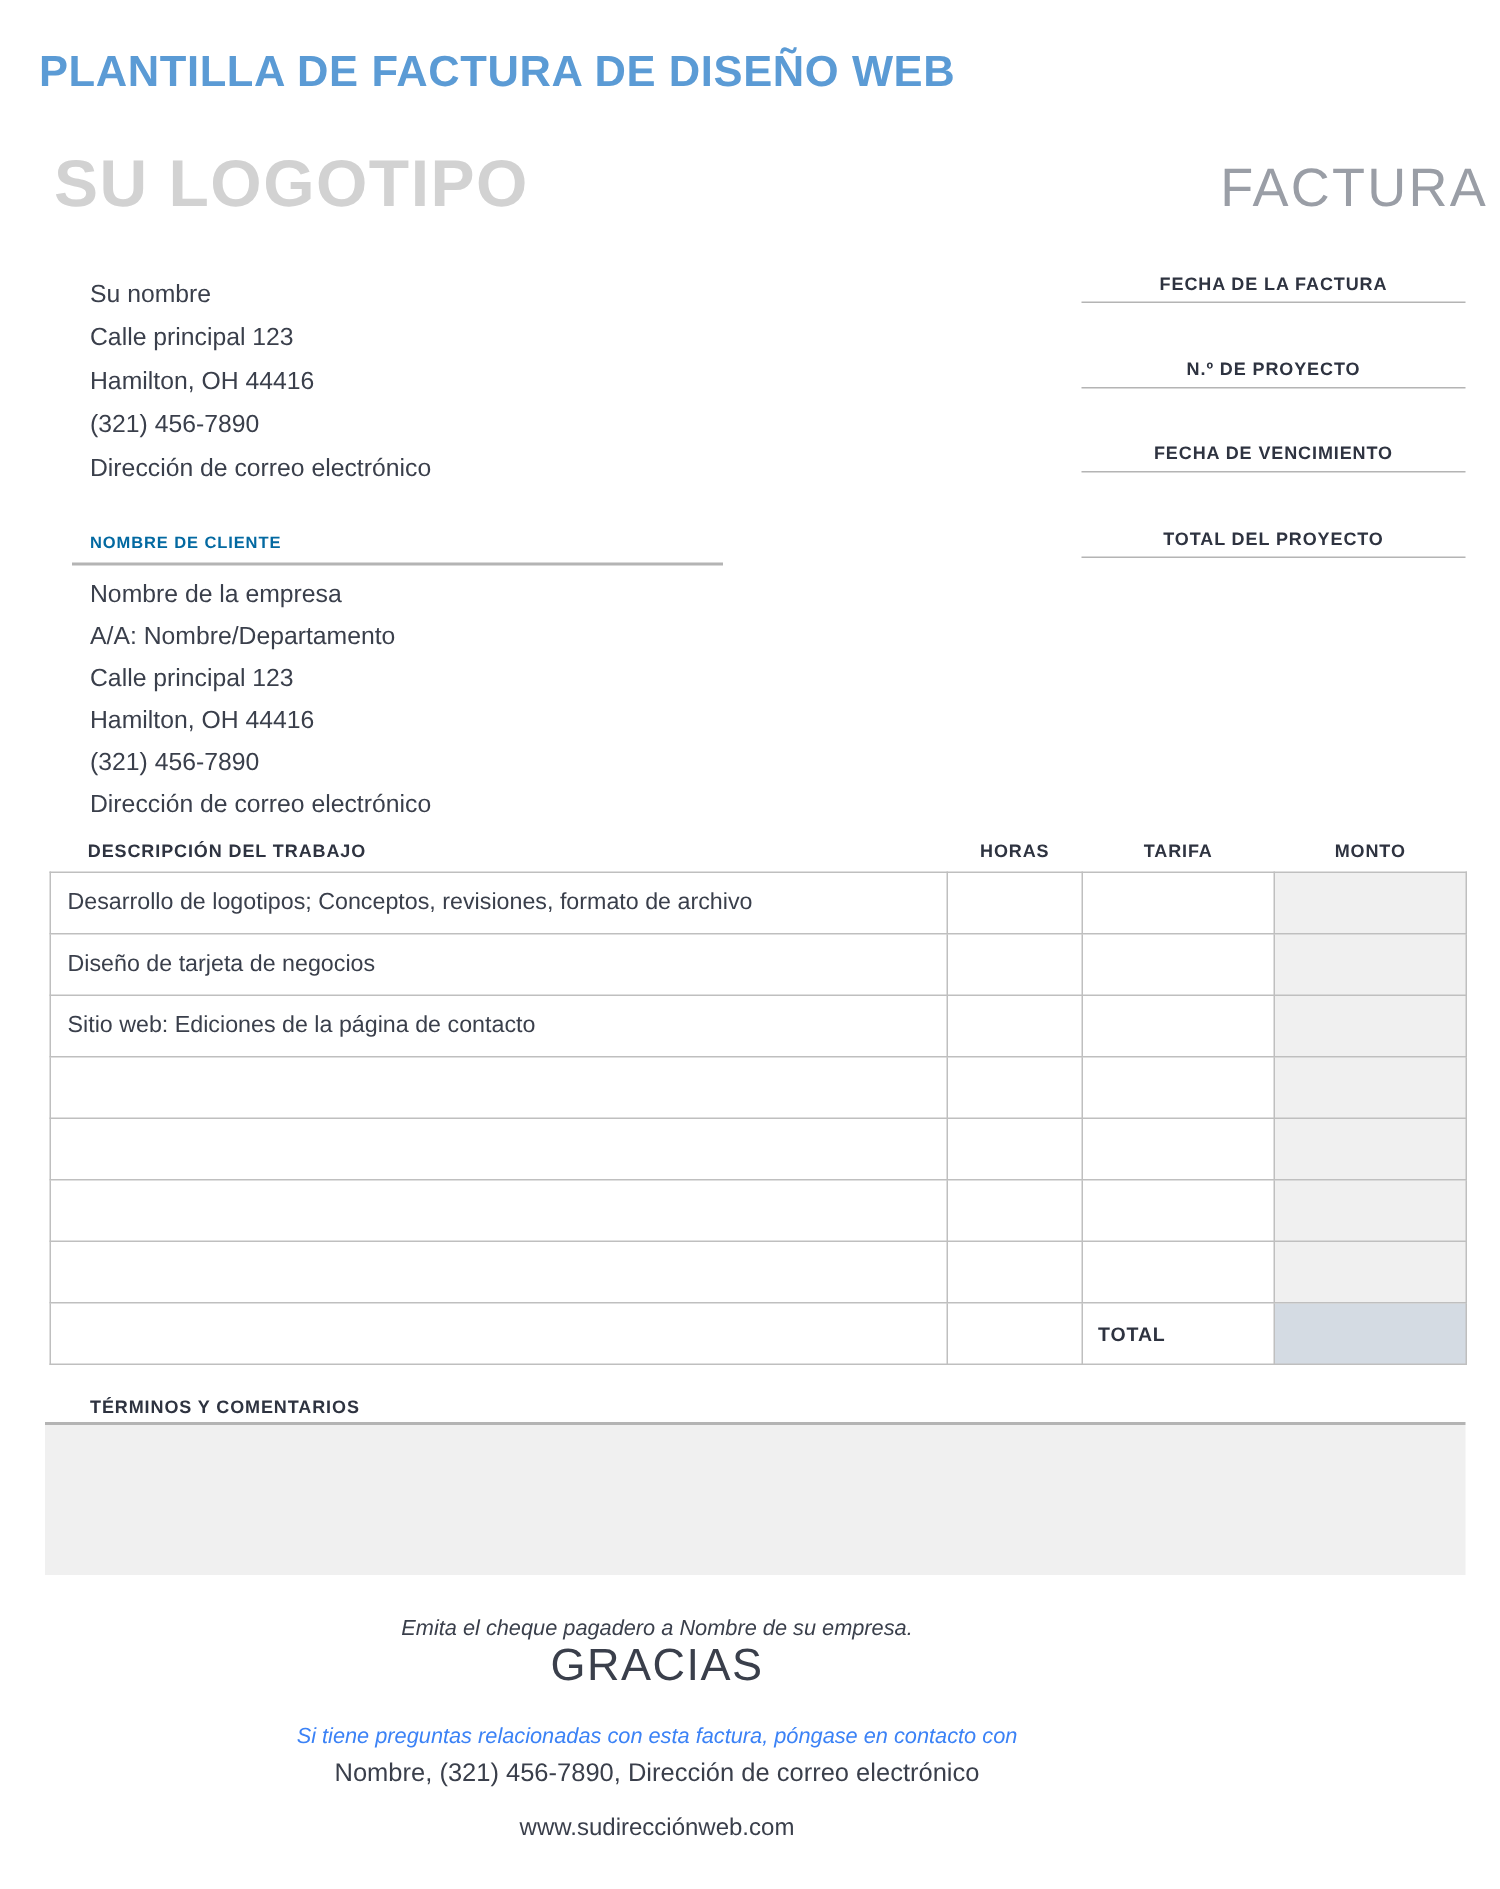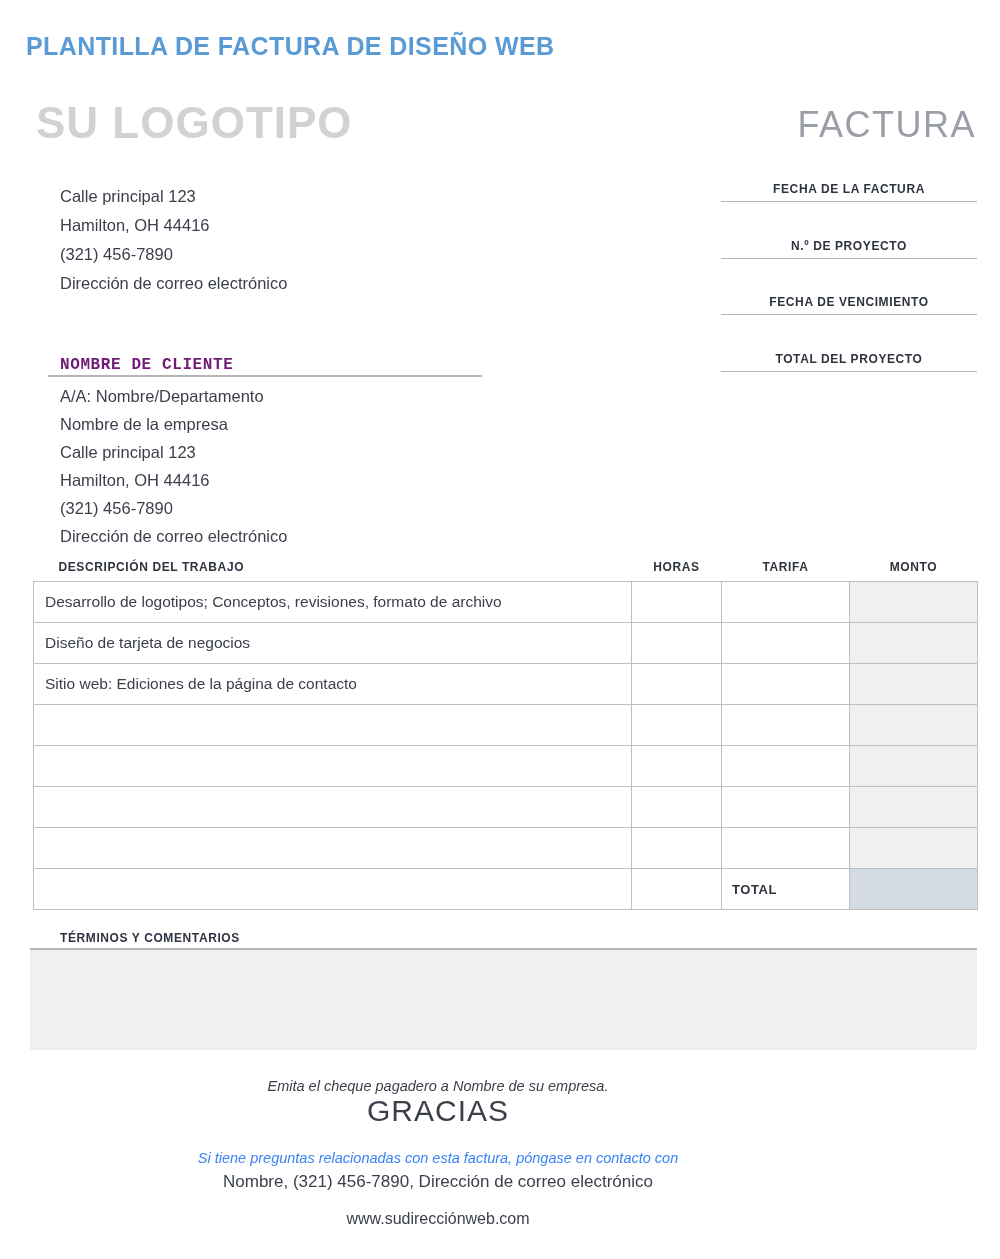"PLANTILLA DE FACTURA DE DISEÑO" .page-title { font-size: 25px -> 29px }
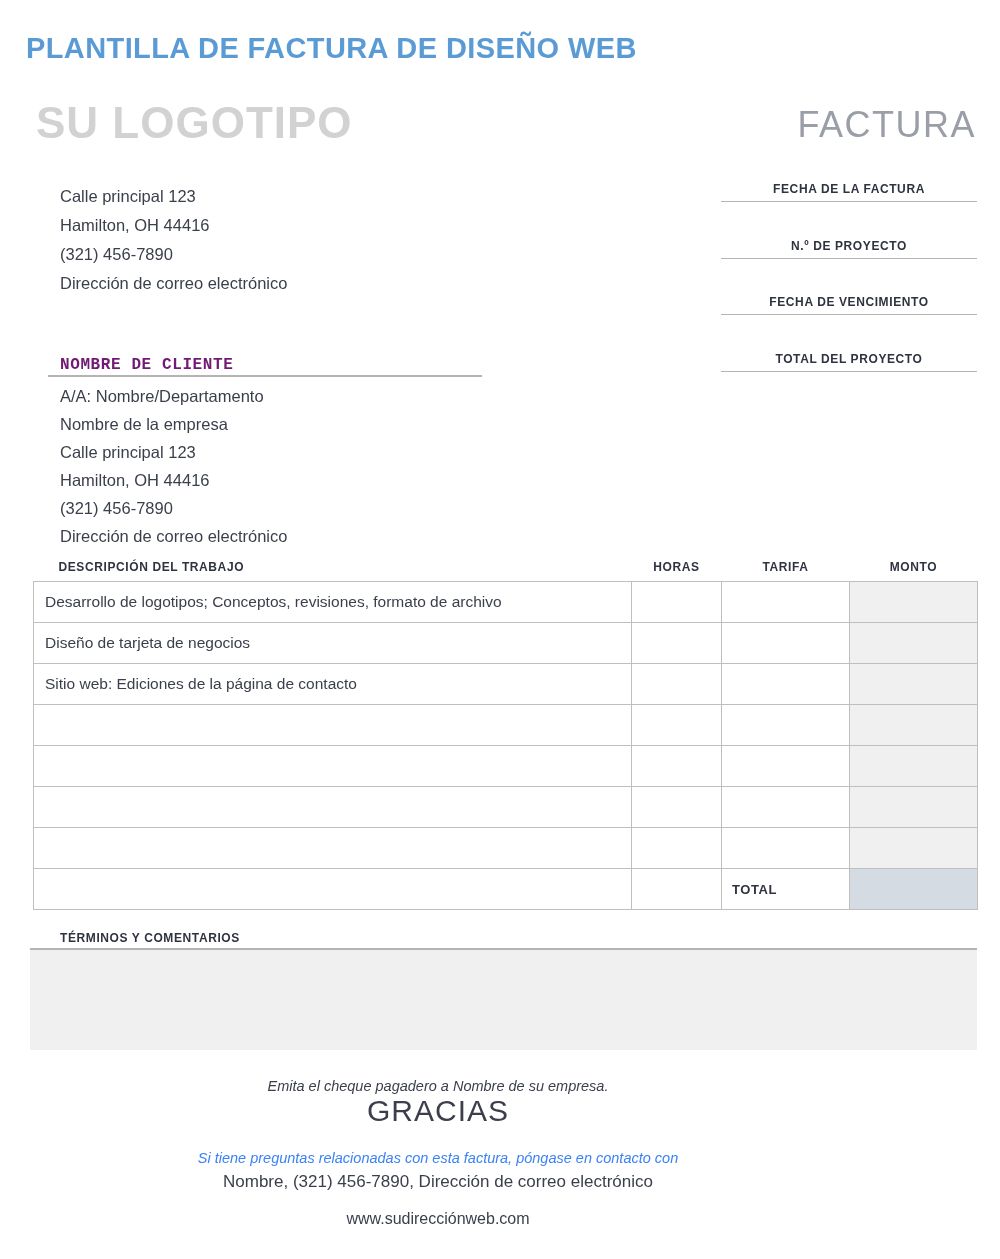"FACTURA" .invoice-word { right: 24px -> 8px }
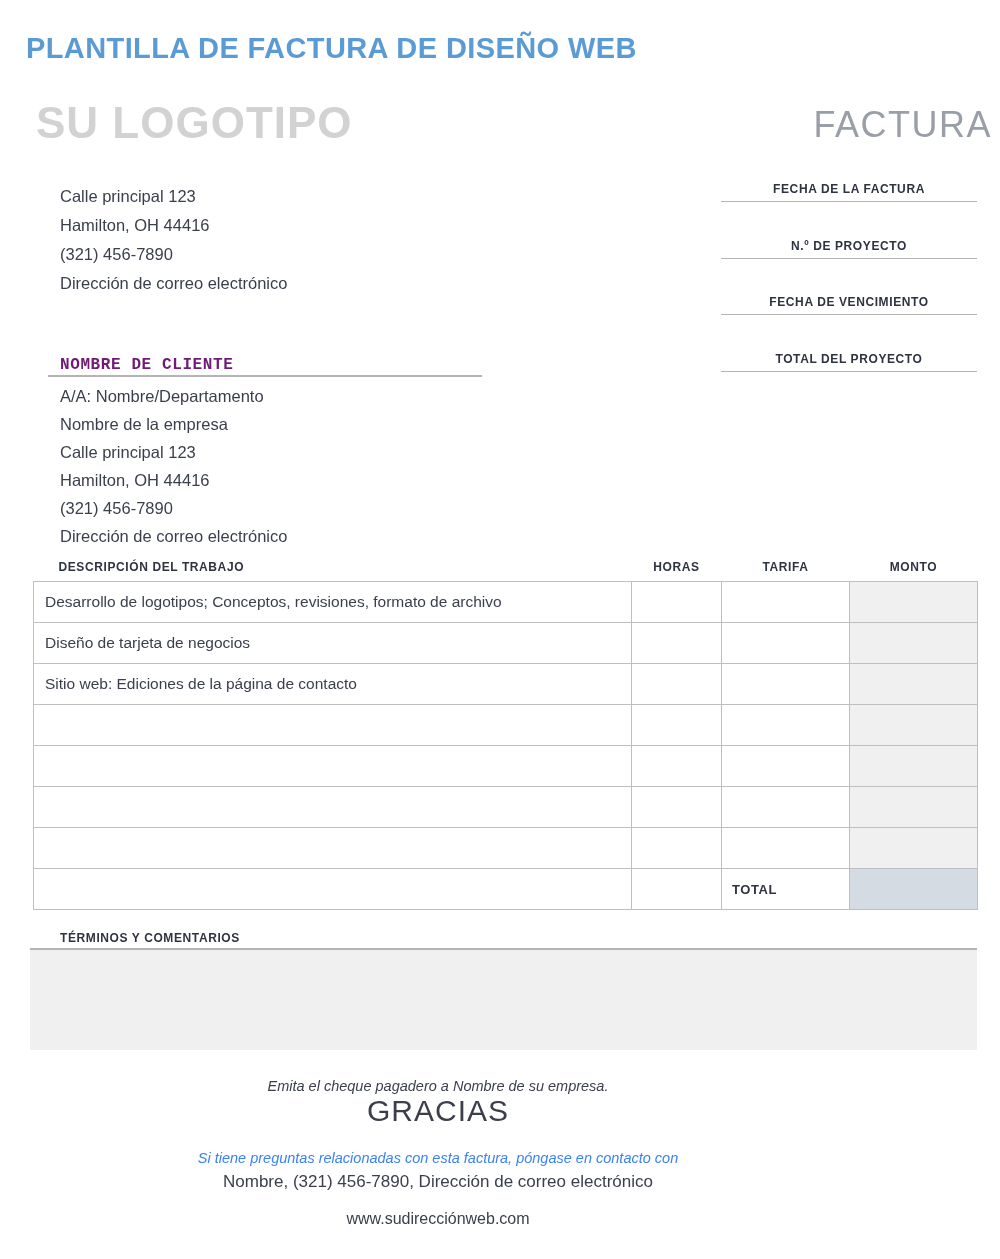"Su nombre" div.sender-line { html: none -> <div>Su nombre</div> }
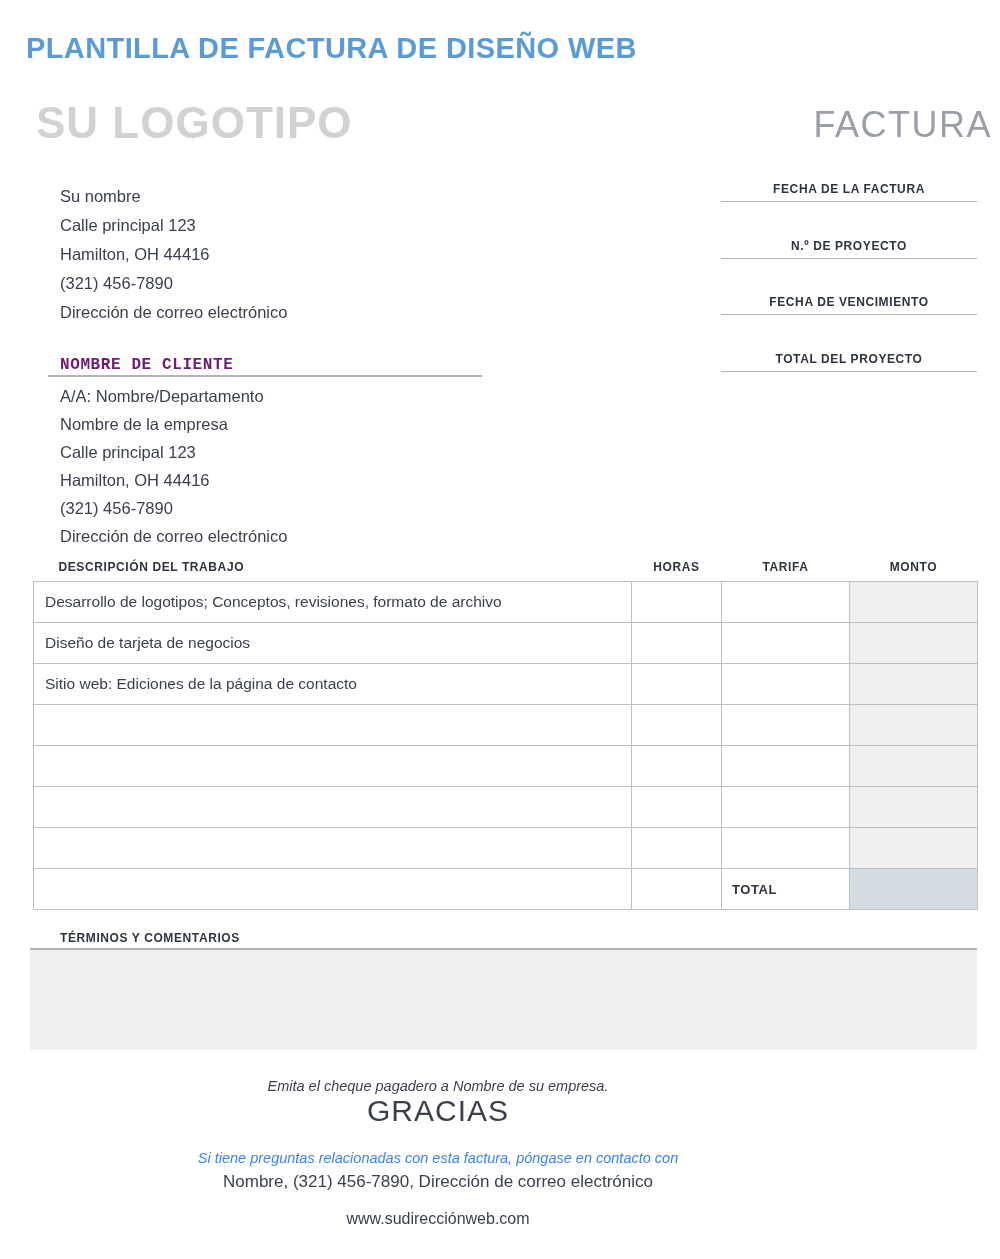"NOMBRE DE CLIENTE" .client-label { color: #701a75 -> #0369a1; font-family: Liberation Mono, monospace -> none; font-size: 16px -> 11px }
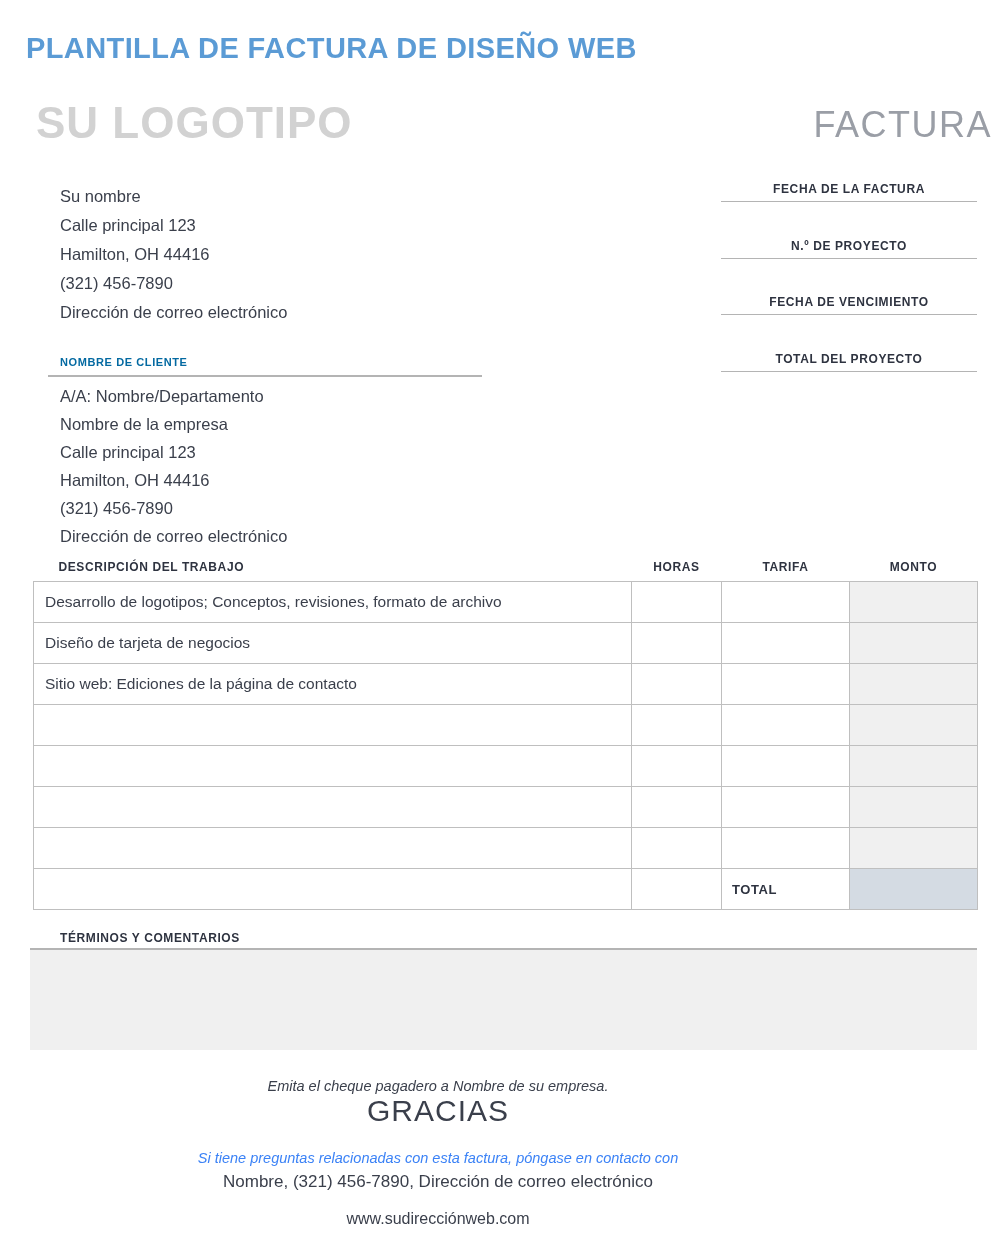"A/A: Nombre/Departamento" div.client-line { order: before "Nombre de la empresa" -> after "Nombre de la empresa" }
